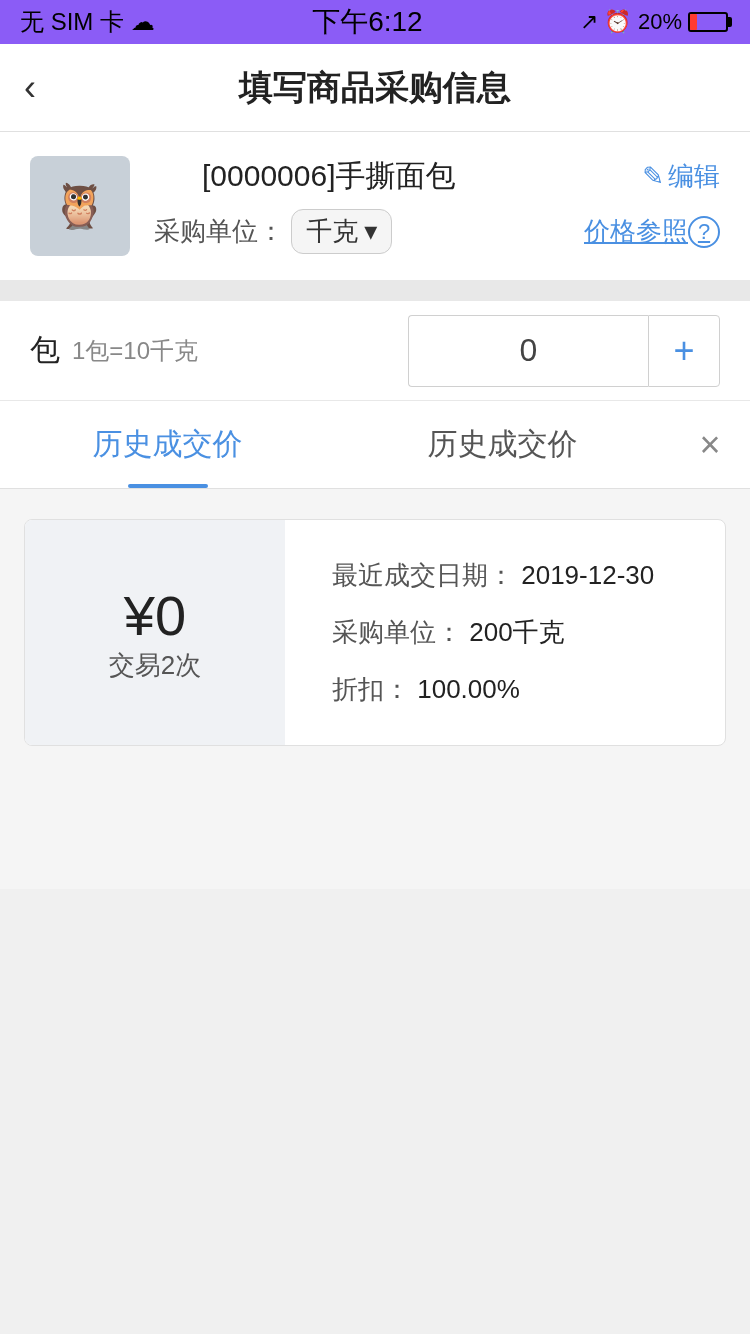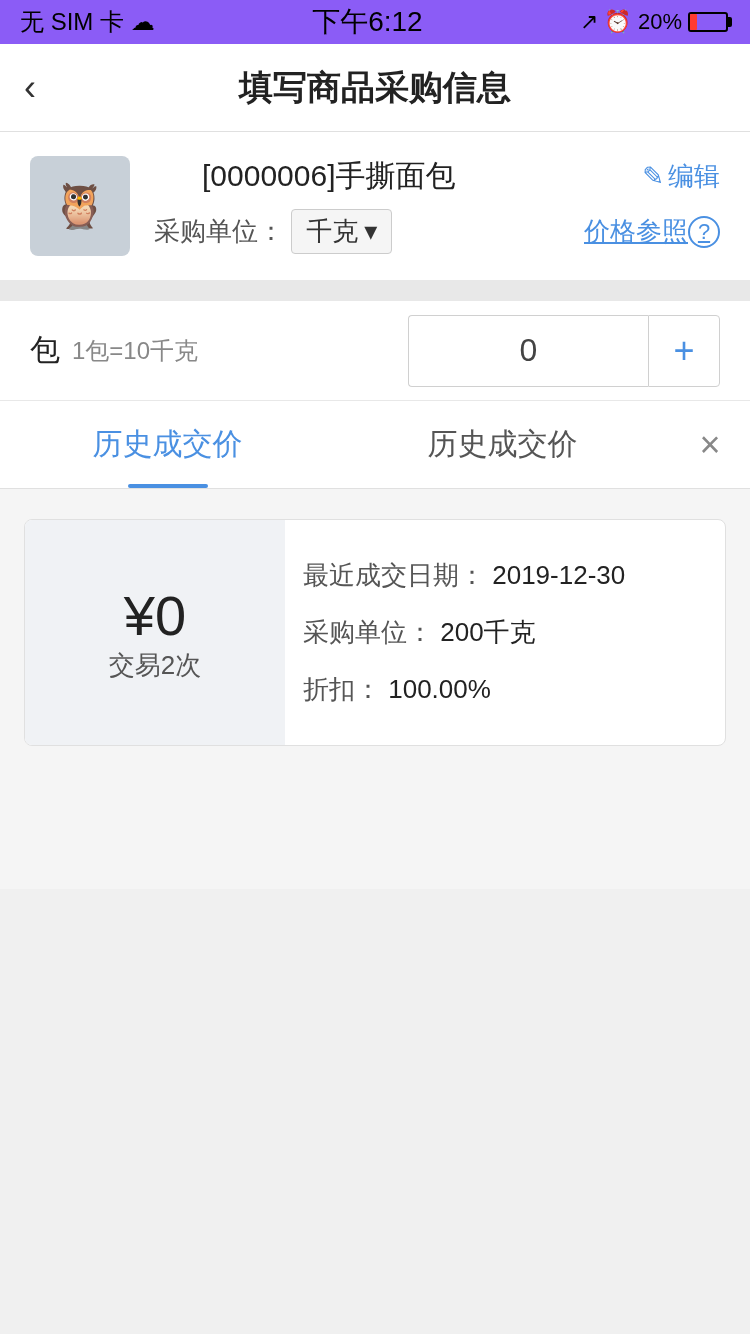"千克" .unit-select { border-radius: 4px -> 12px }
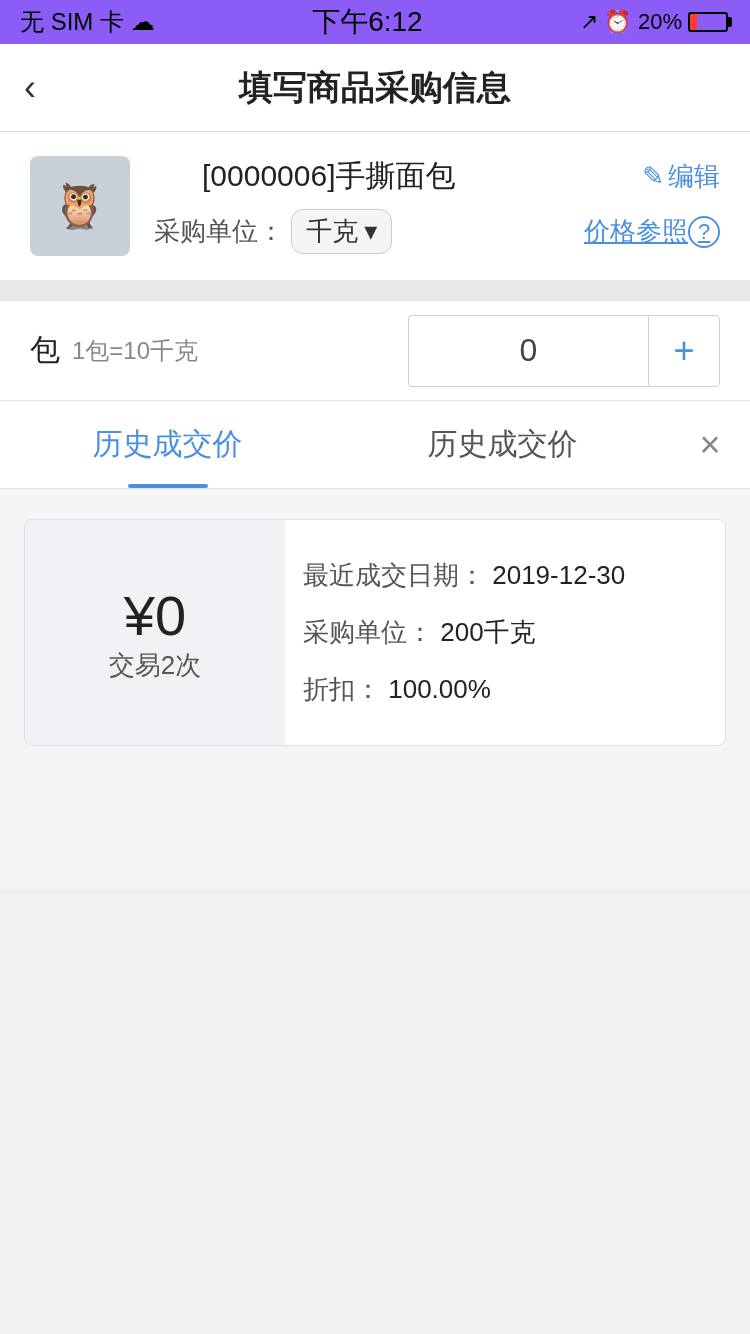"最近成交日期： 2019-12-30" .price-details { padding: 36px 18px -> 36px 47px }
